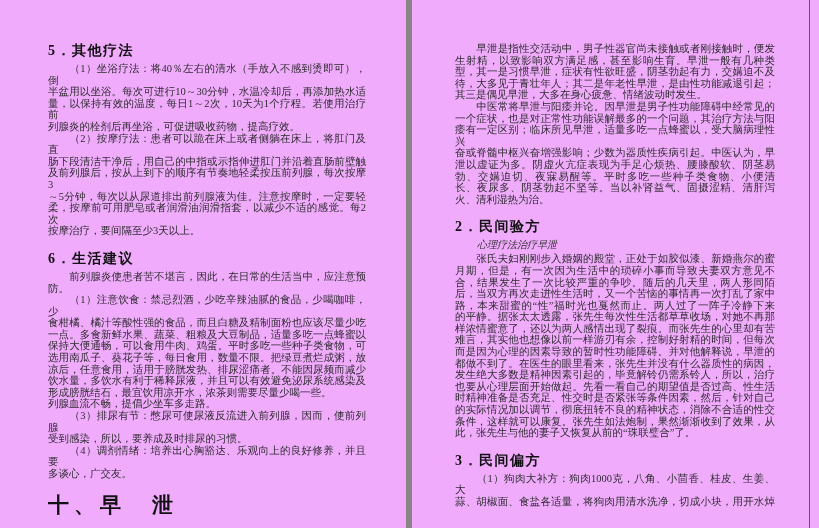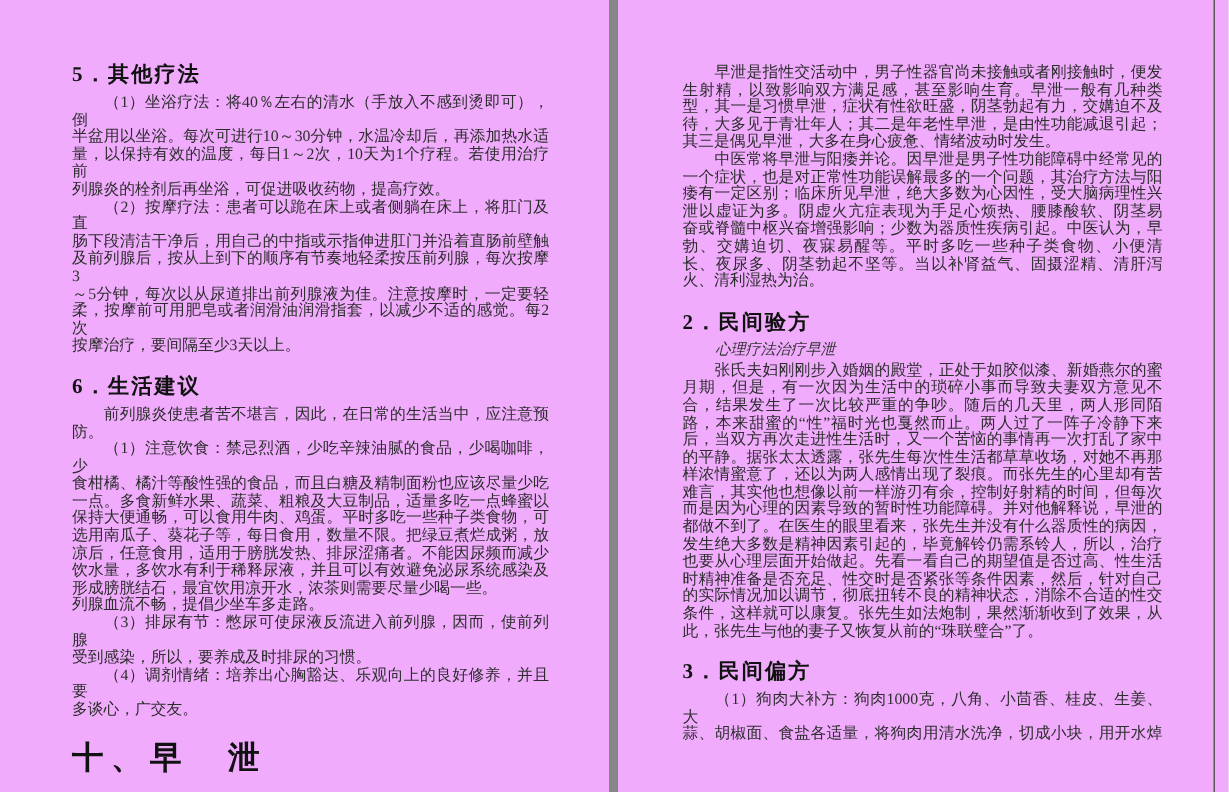"痿有一定区别；临床所见早泄，绝大多数为心因性，受大脑病理性兴" div.line { text: 绝大多数为心因性 -> 适量多吃一点蜂蜜以 }
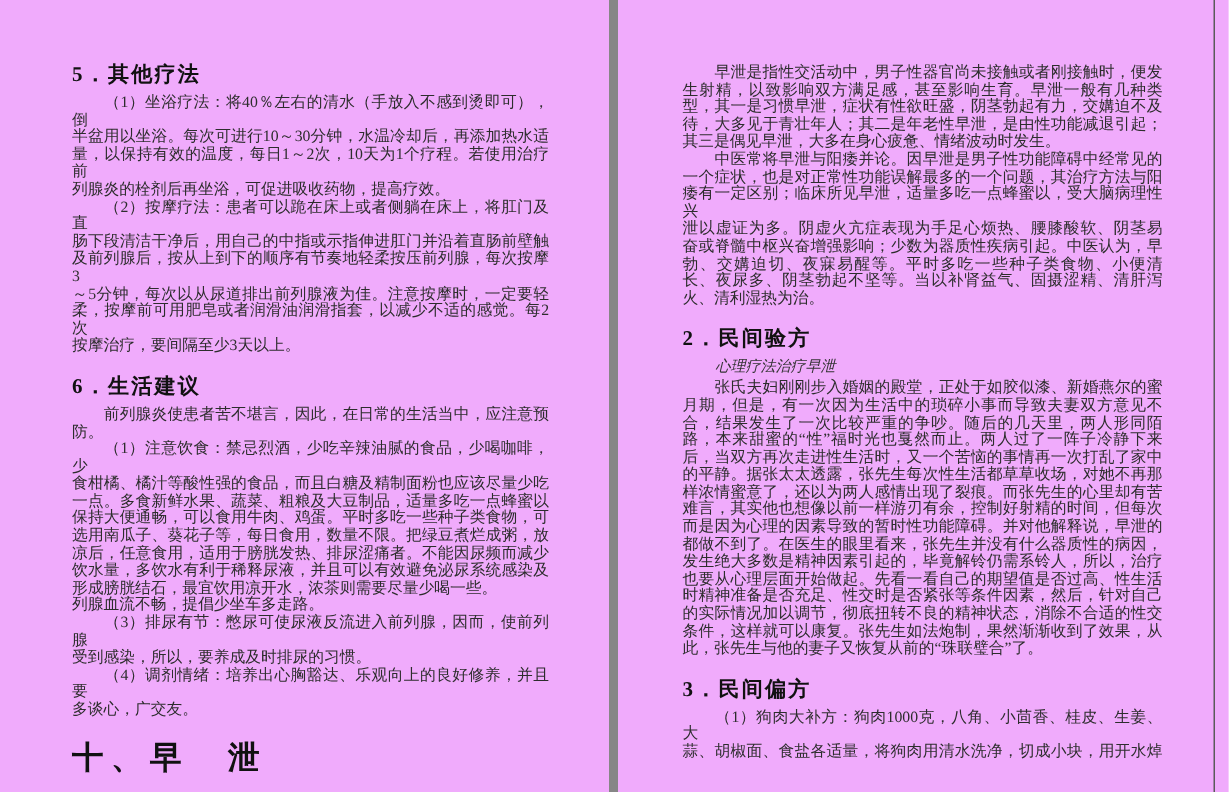"泄以虚证为多。阴虚火亢症表现为手足心烦热、腰膝酸软、阴茎易" div.line { order: before "奋或脊髓中枢兴奋增强影响；少数为器质性疾病引起。中医认为，早" -> after "奋或脊髓中枢兴奋增强影响；少数为器质性疾病引起。中医认为，早" }
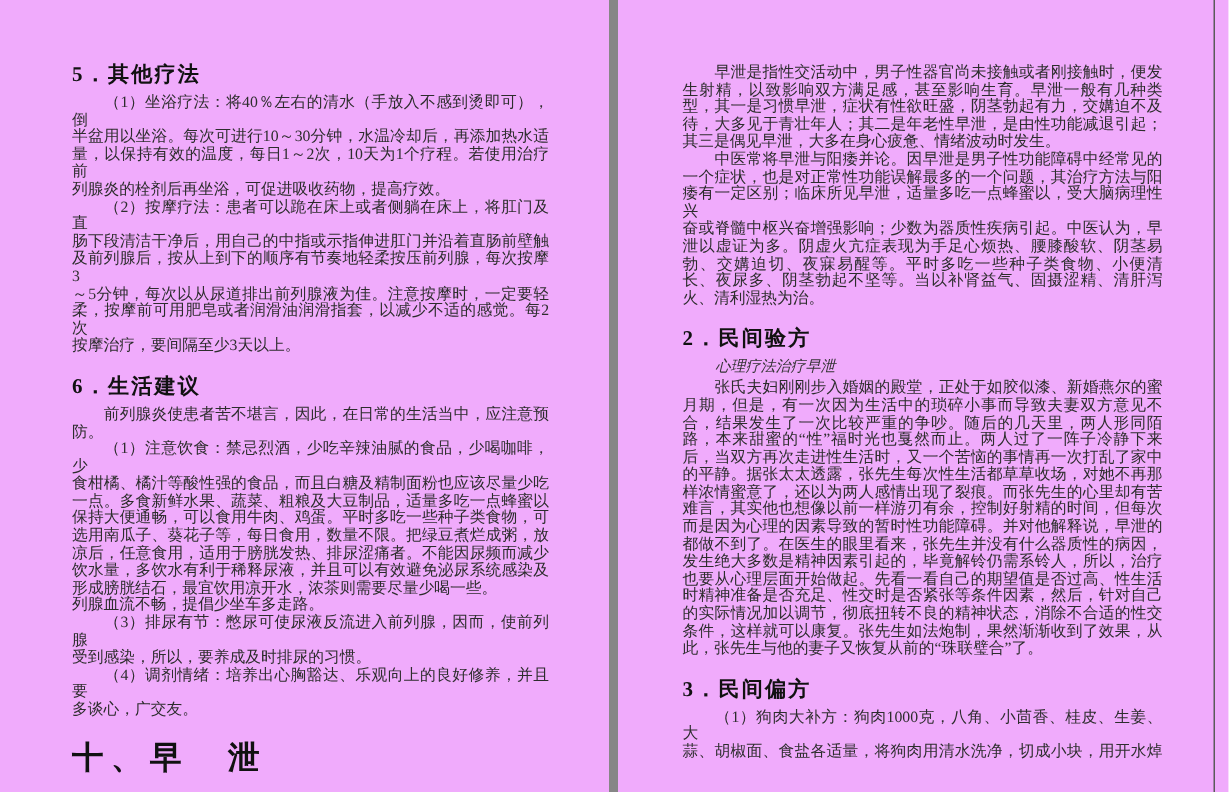"路，本来甜蜜的“性”福时光也戛然而止。两人过了一阵子冷静下来" div.line { order: before "后，当双方再次走进性生活时，又一个苦恼的事情再一次打乱了家中" -> after "后，当双方再次走进性生活时，又一个苦恼的事情再一次打乱了家中" }
